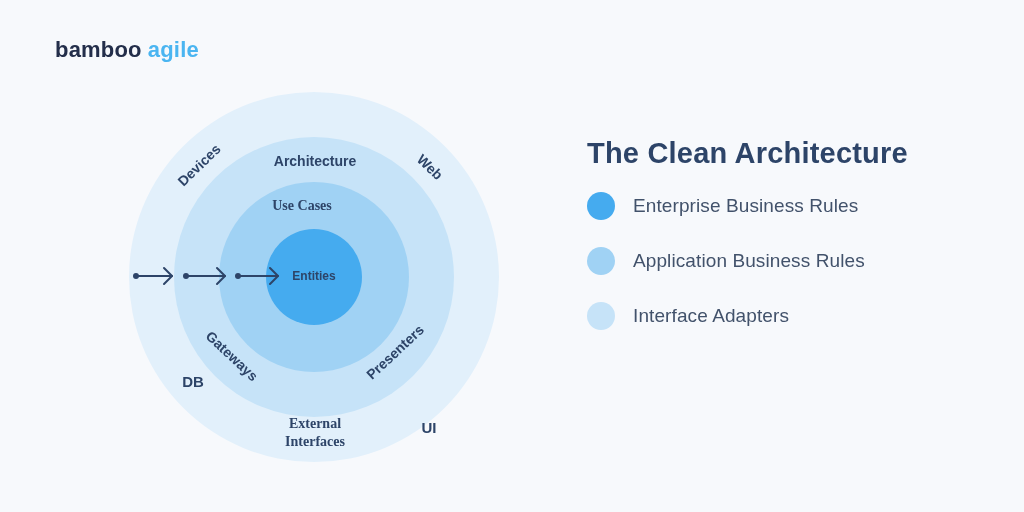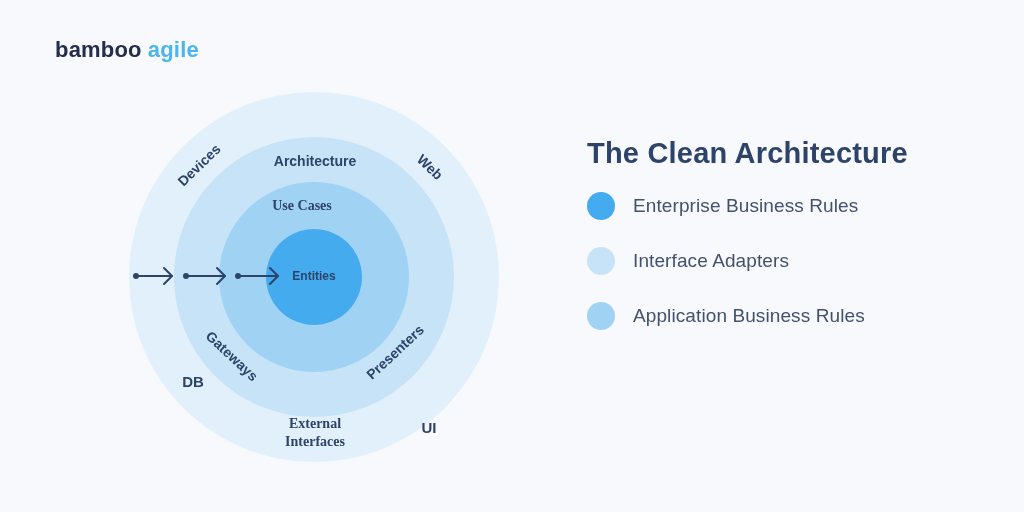"Interface Adapters" div.legend-row { order: before "Application Business Rules" -> after "Application Business Rules" }
